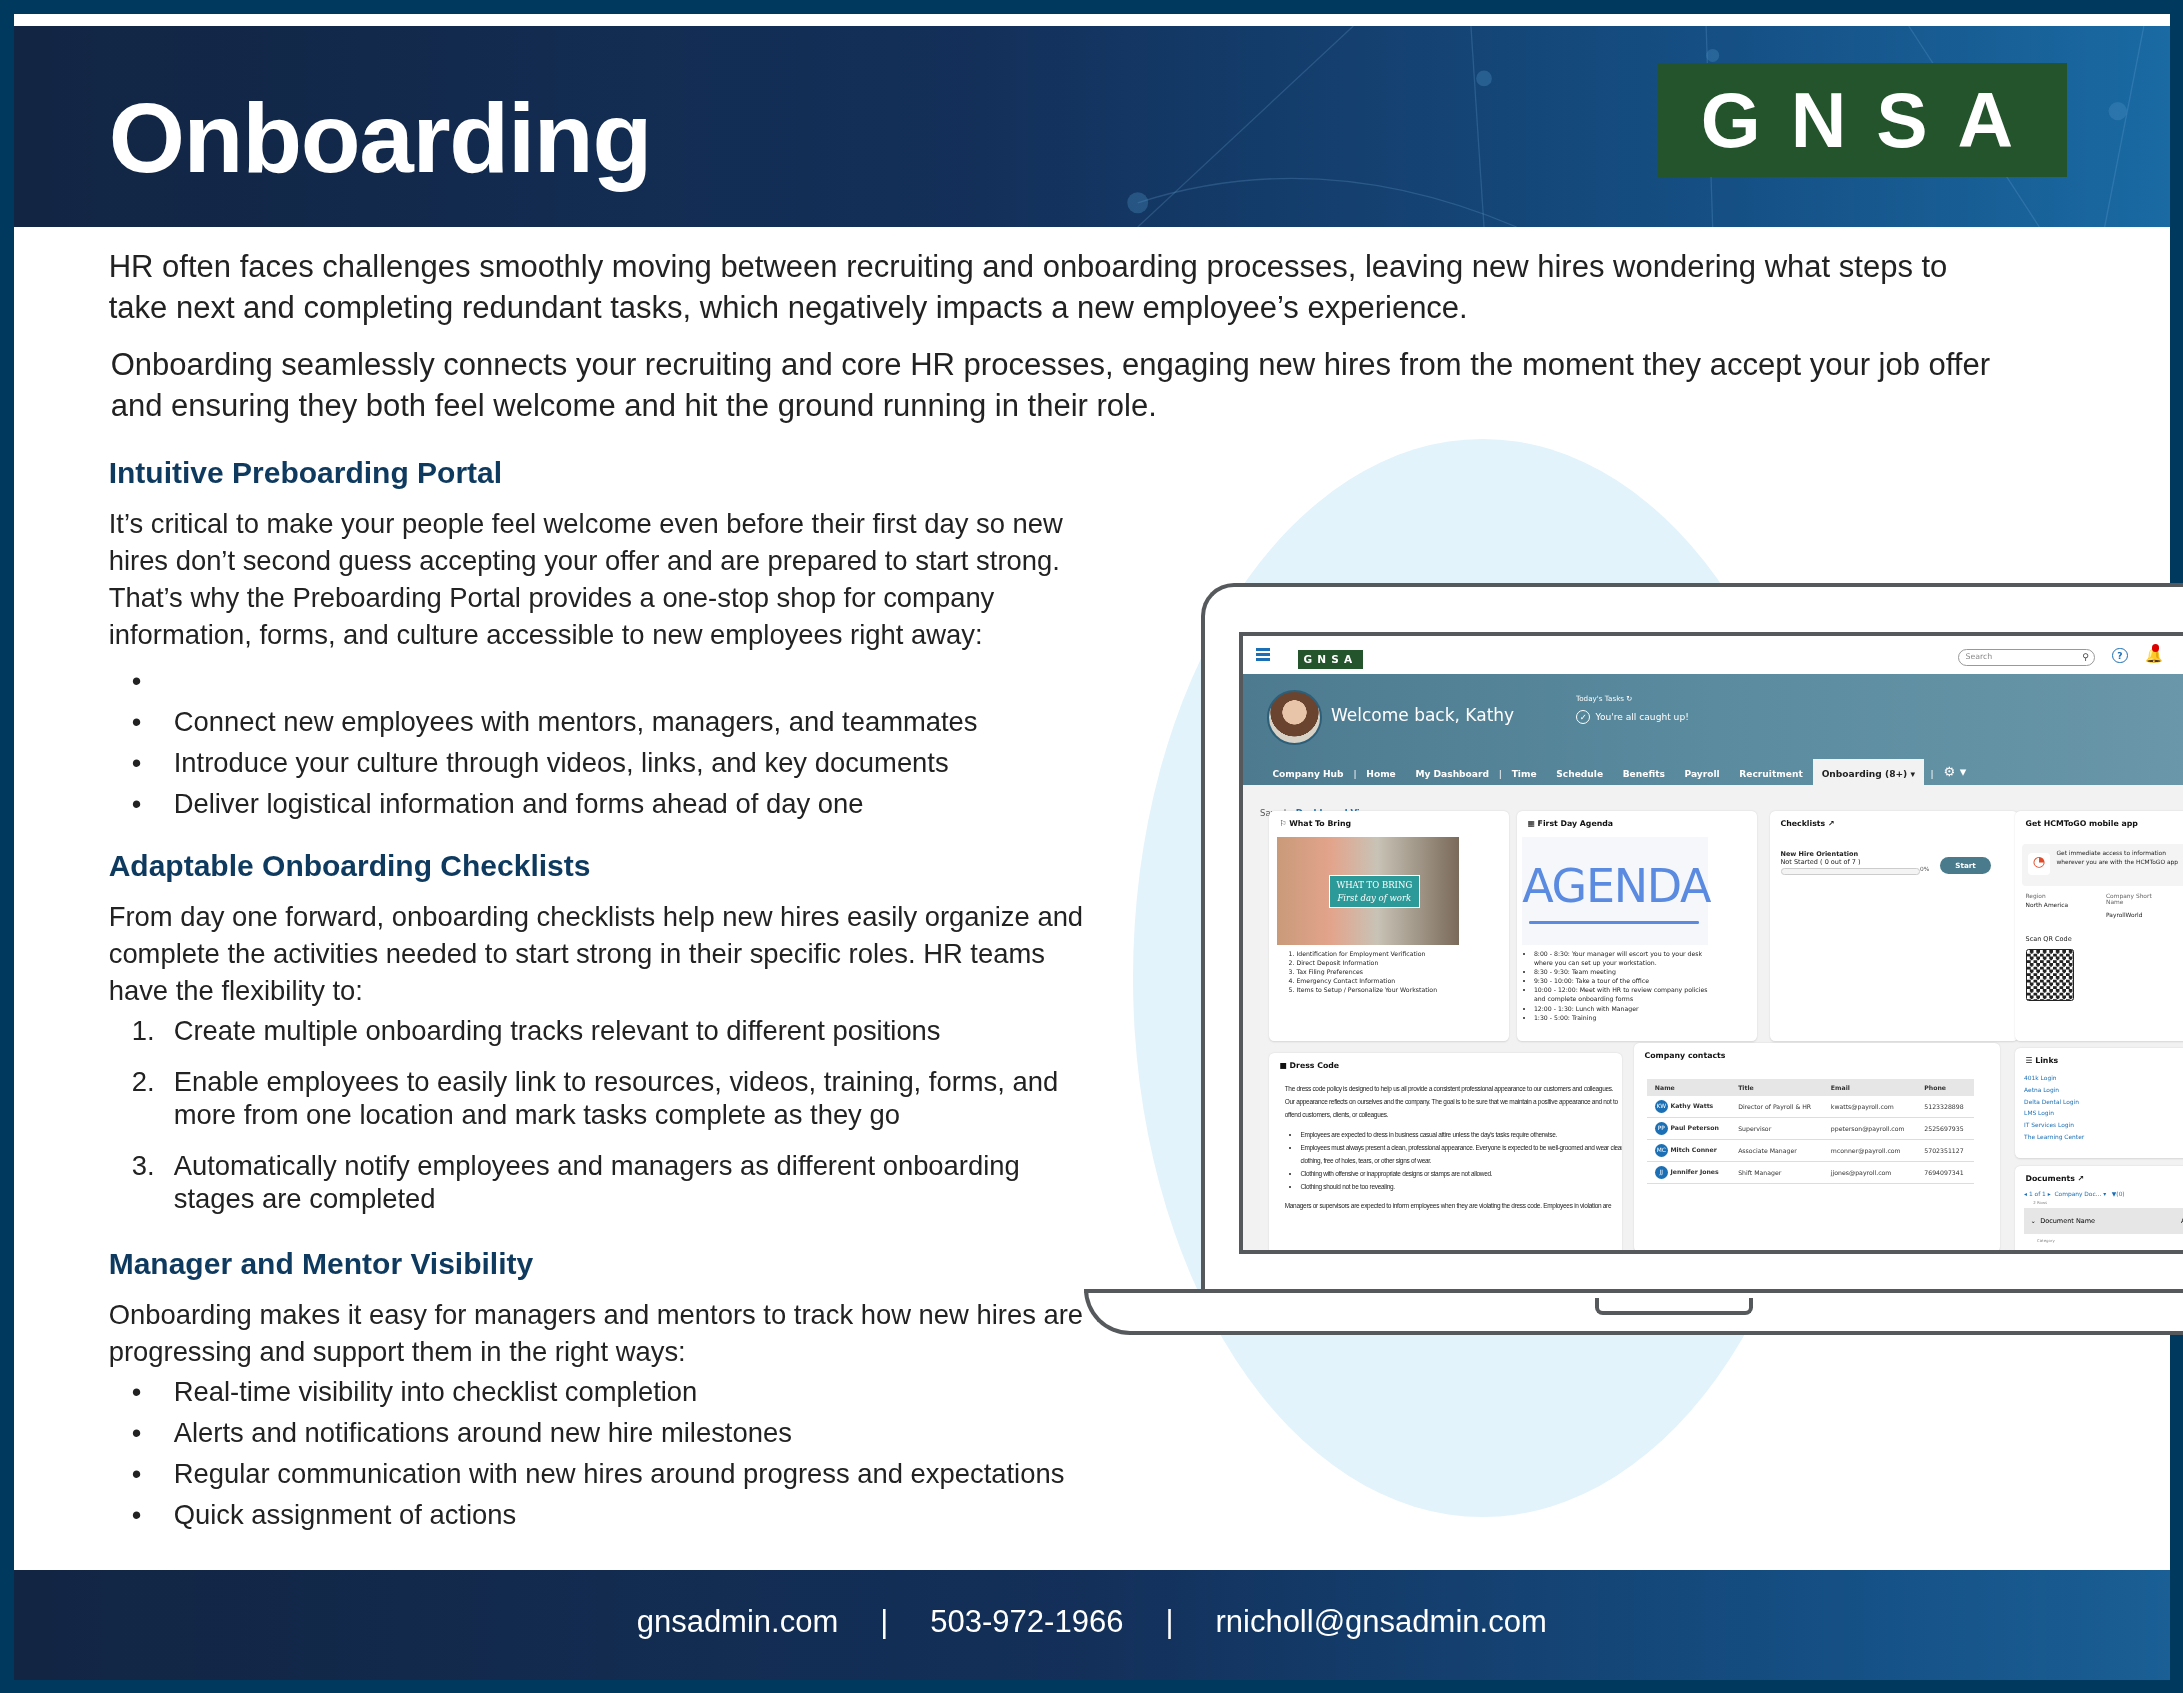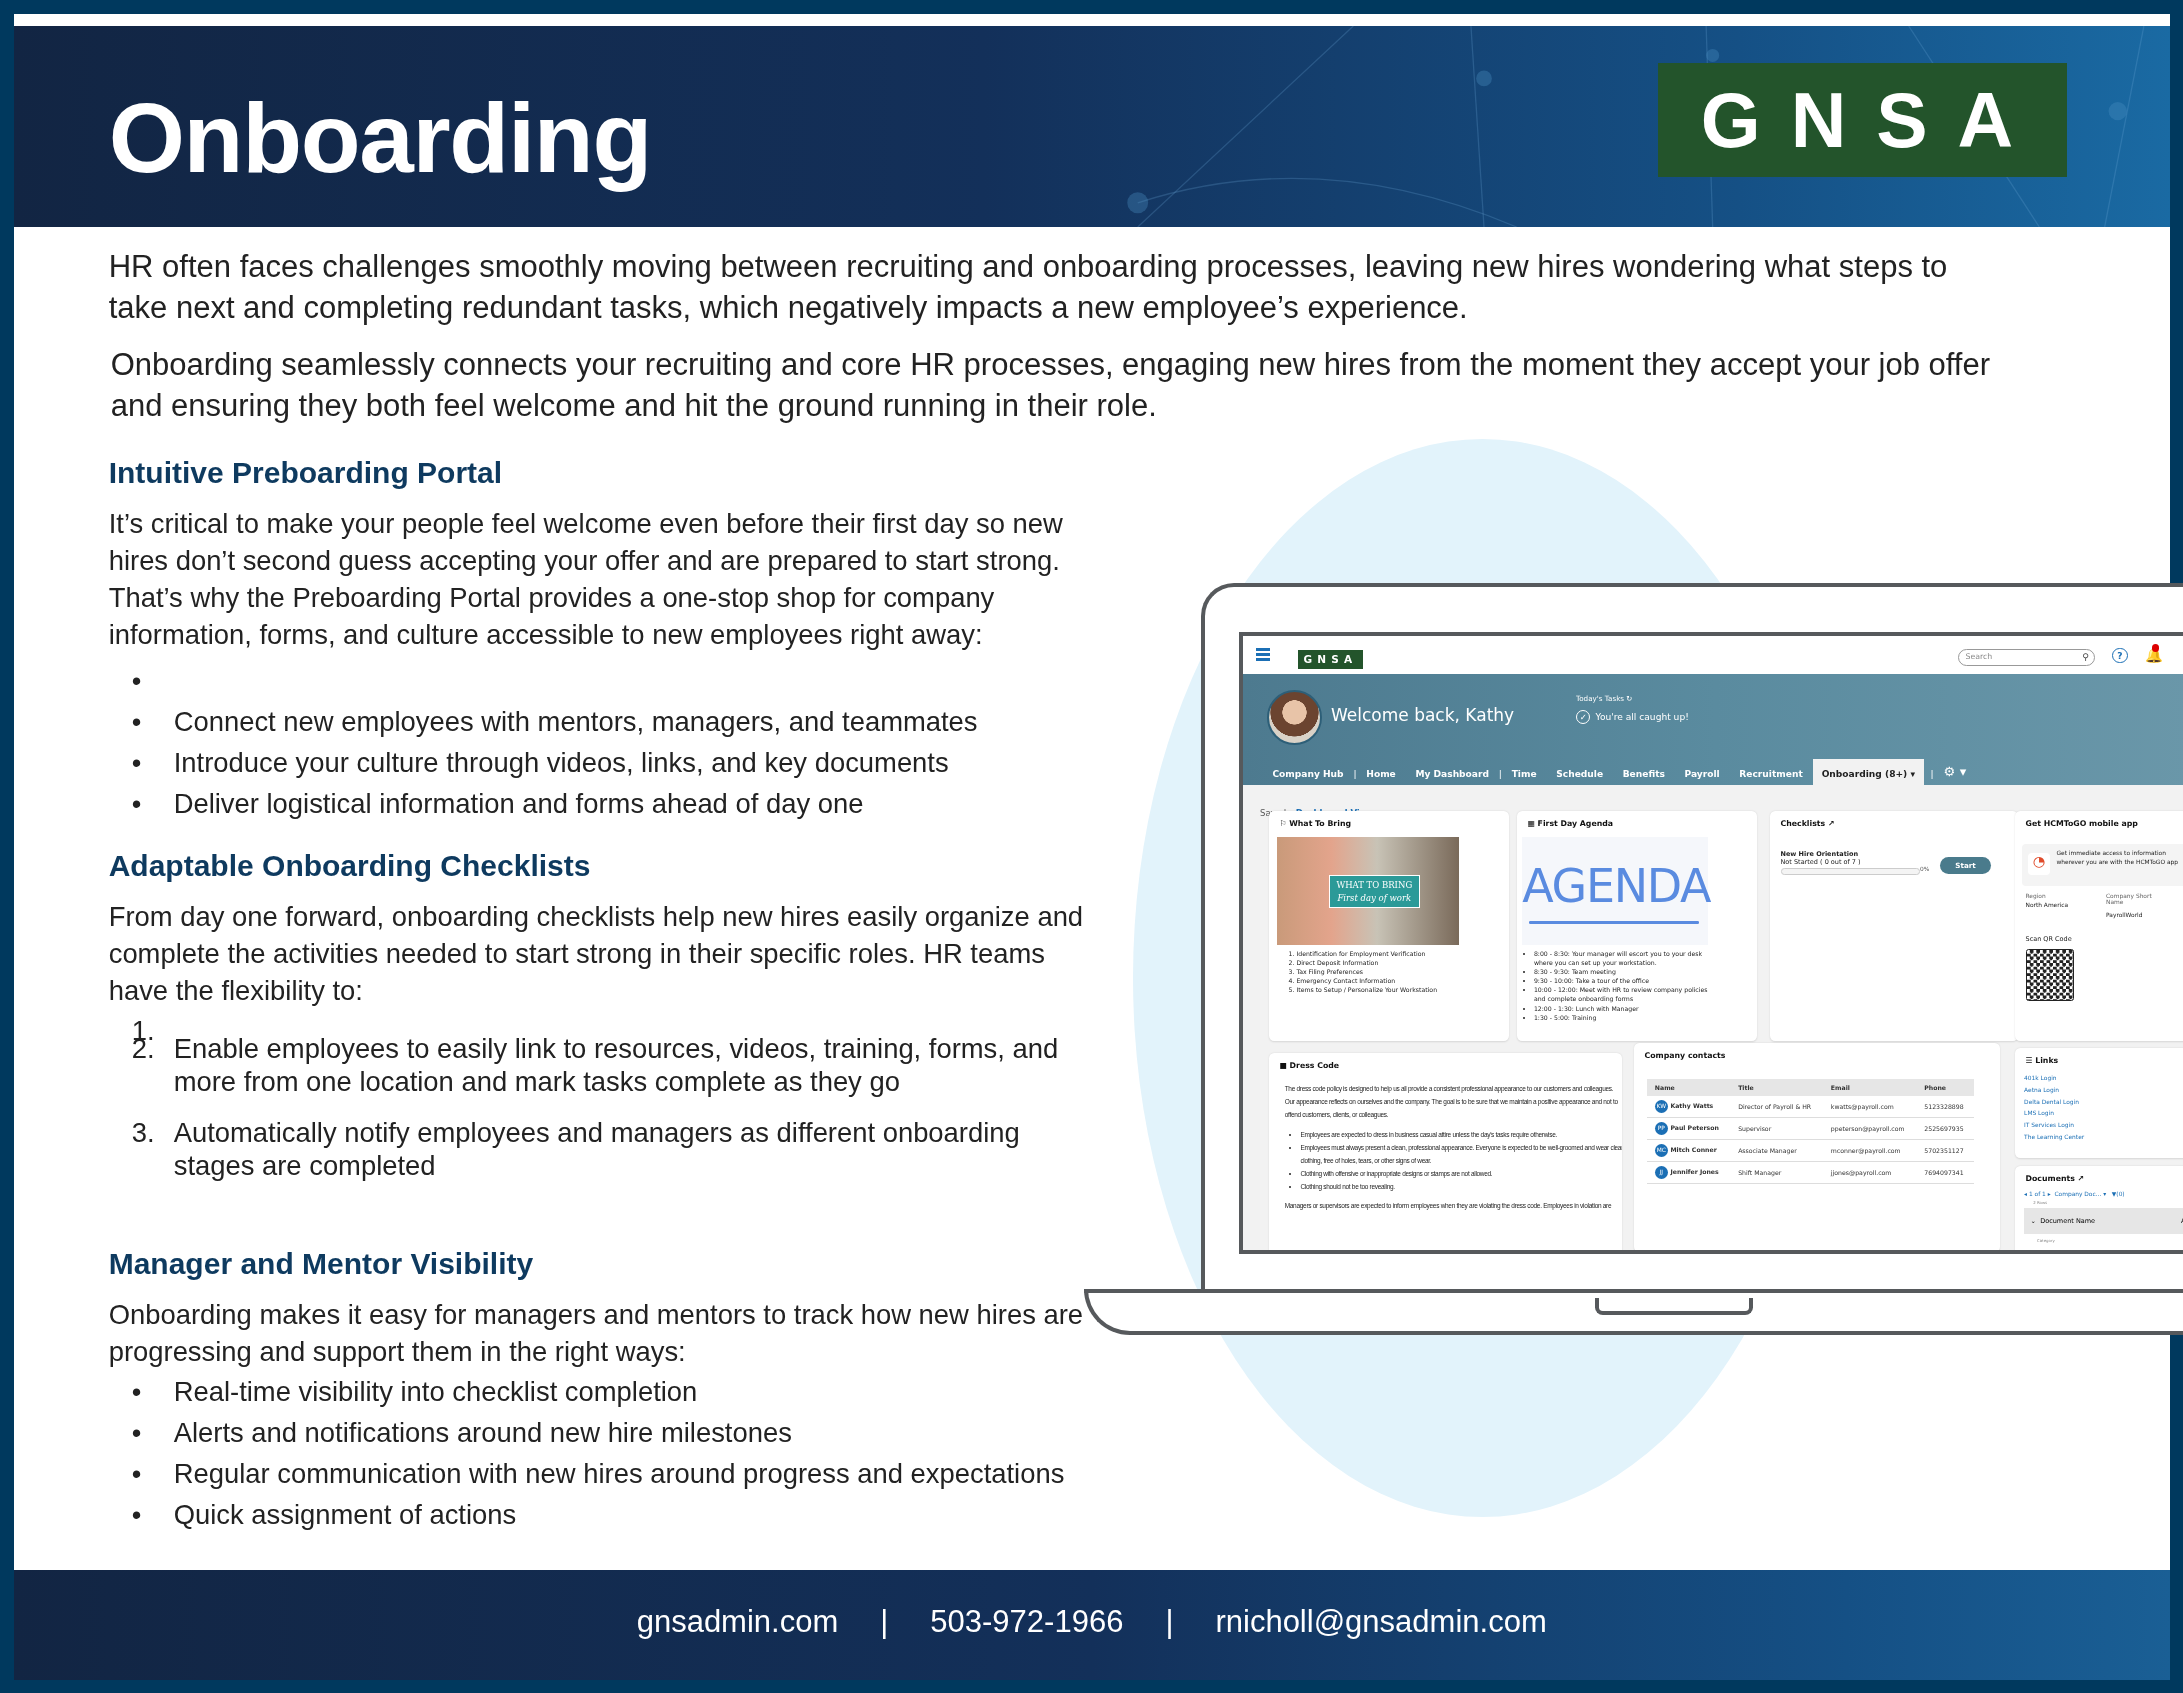"Create multiple onboarding tracks" span { html: none -> <span>Create multiple onboarding tracks relevant to different positions</span> }
